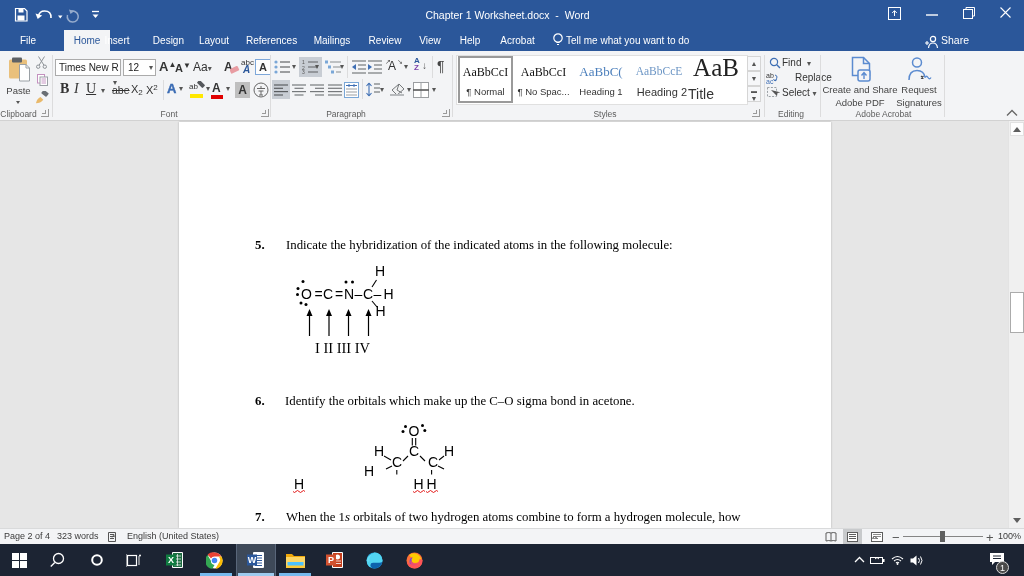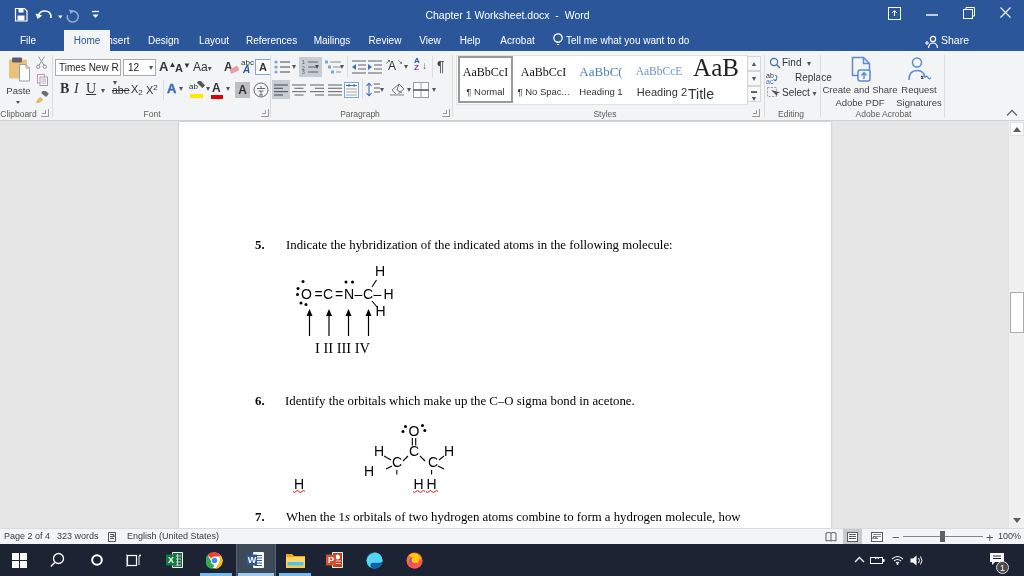"Design" div.tab { text-align: none -> right }
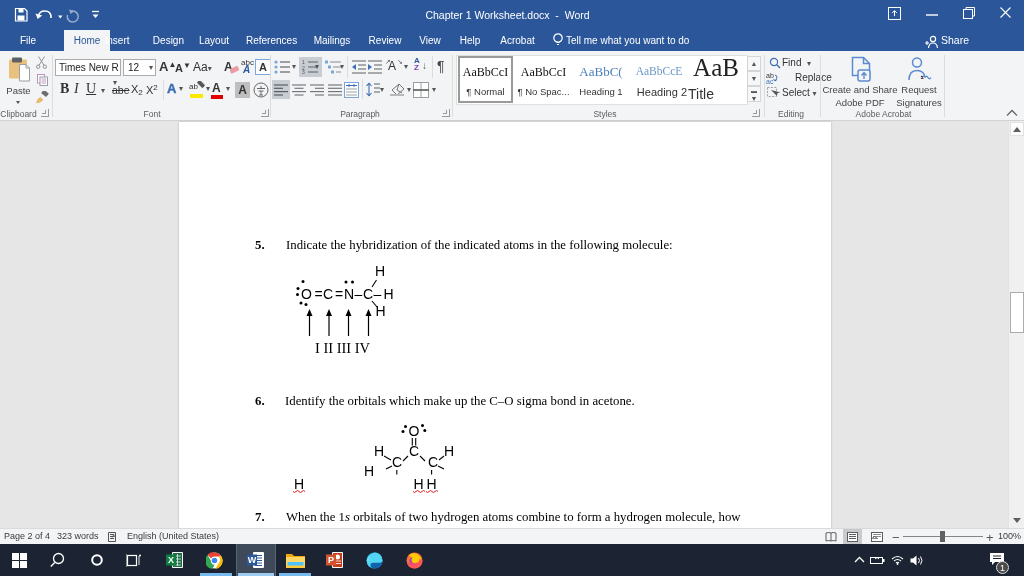"Font" div.glabel { left: 52px -> 69px }
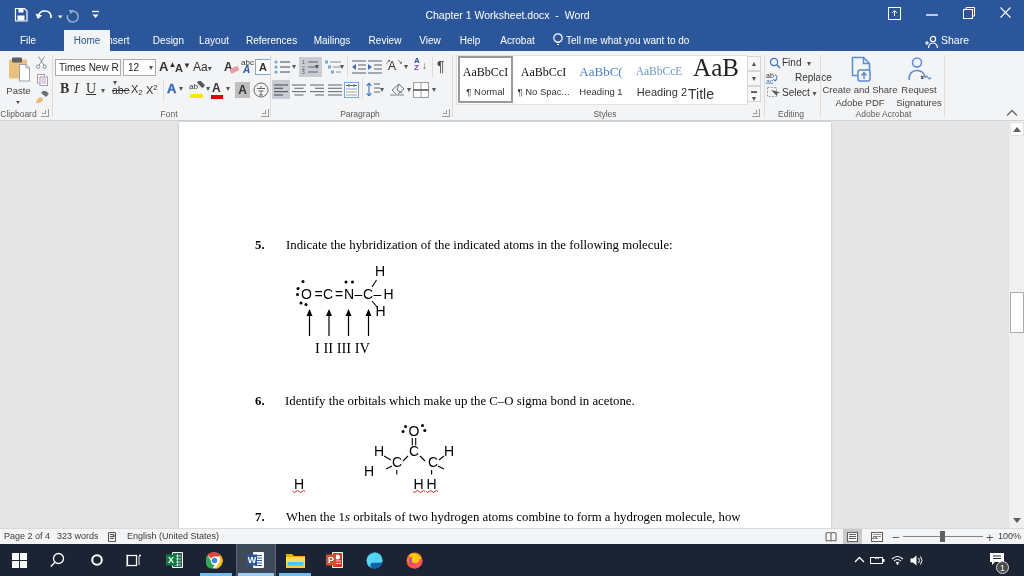"Paragraph" div.glabel { left: 270px -> 256px }
